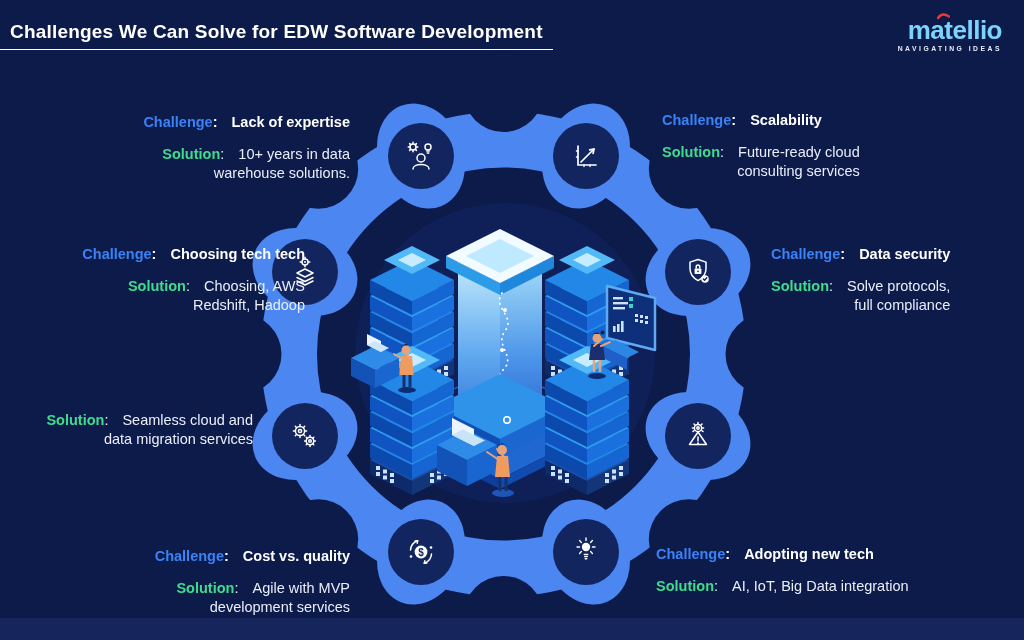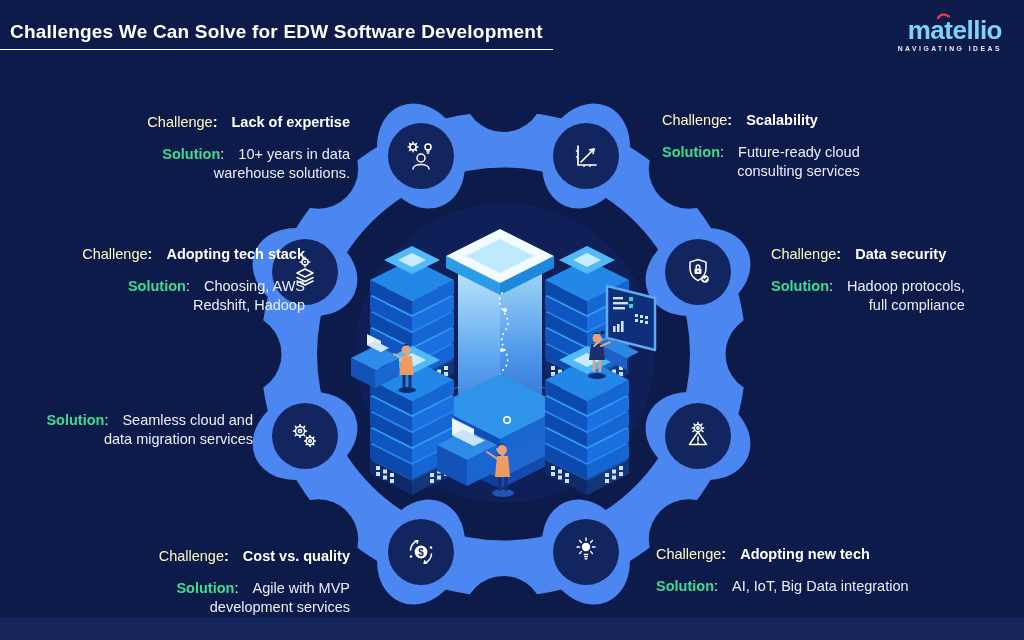"Challenge" .c-label { color: #fef9c3 -> #3b82f6; font-weight: 400 -> 700 }
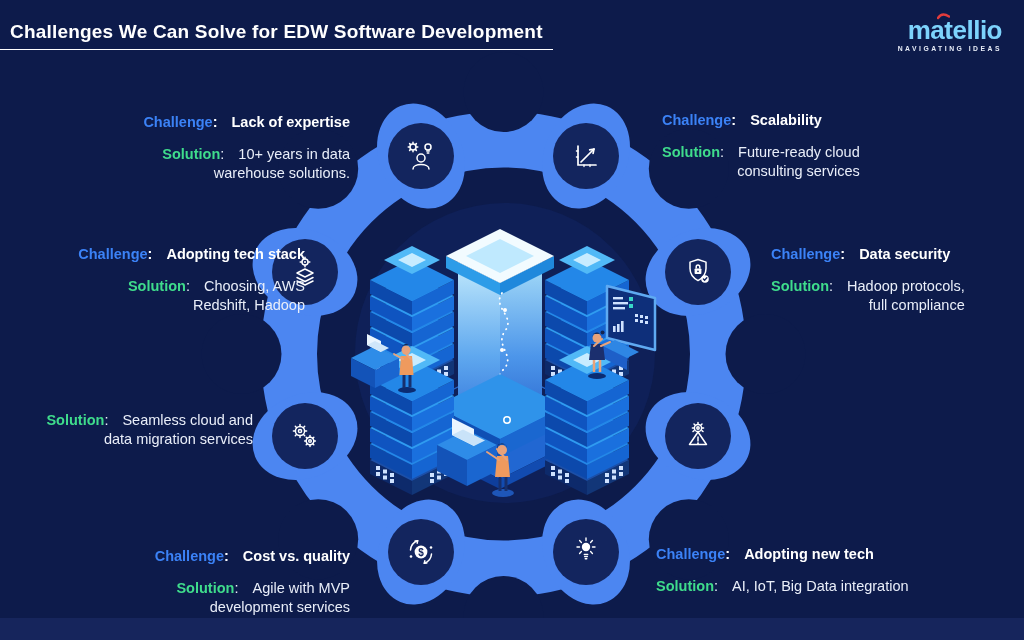"Adopting tech stack" span.c-text { text: Adopting tech stack -> Choosing tech tech }
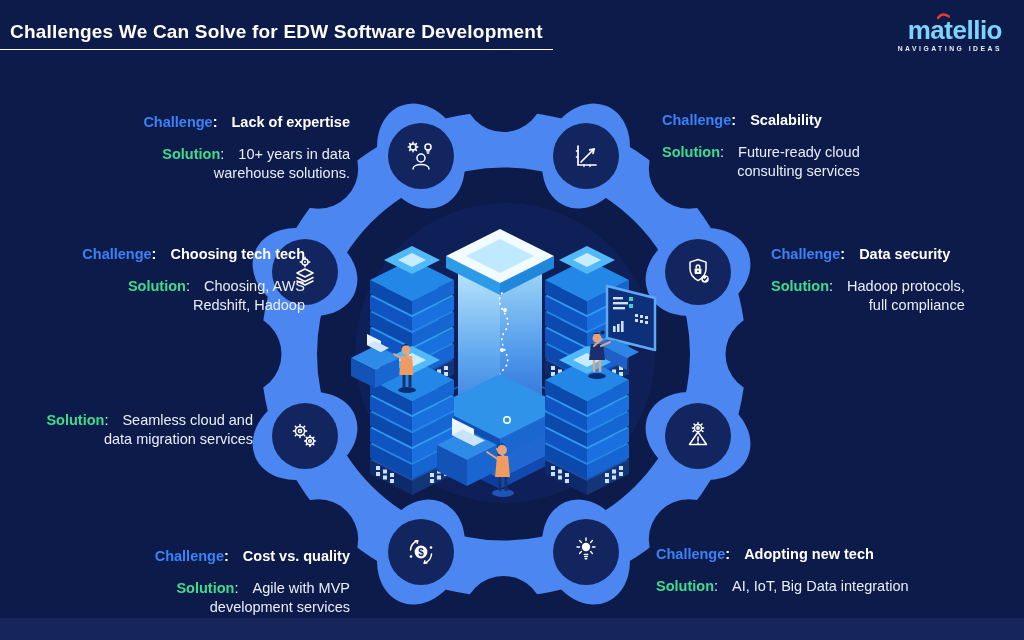"Hadoop protocols," span.s-text { text: Hadoop -> Solve }
